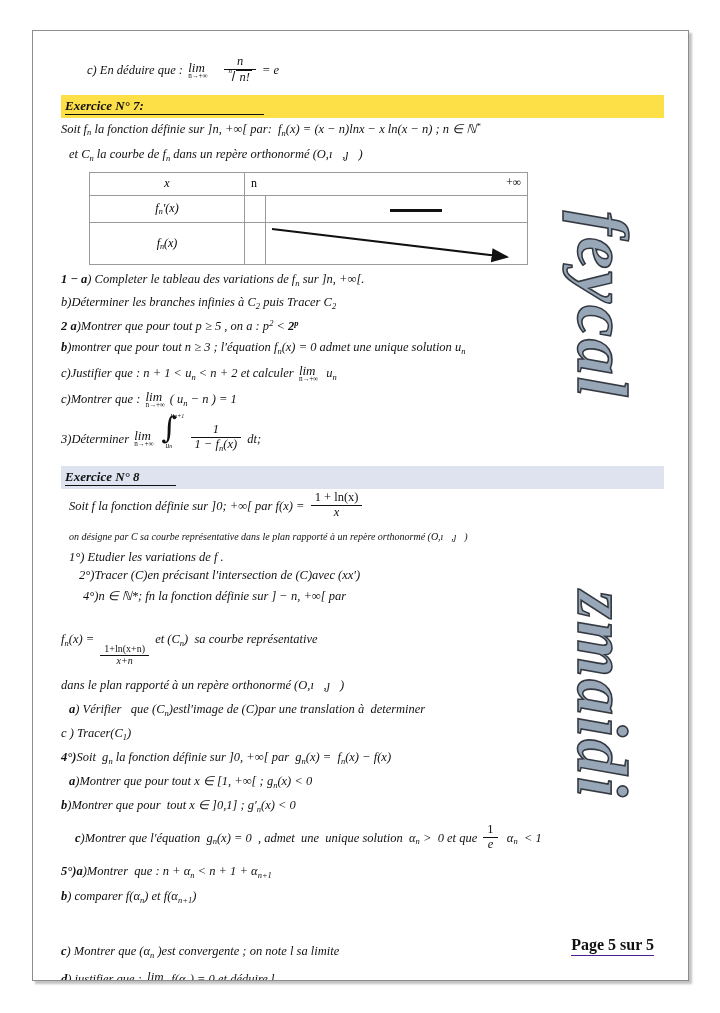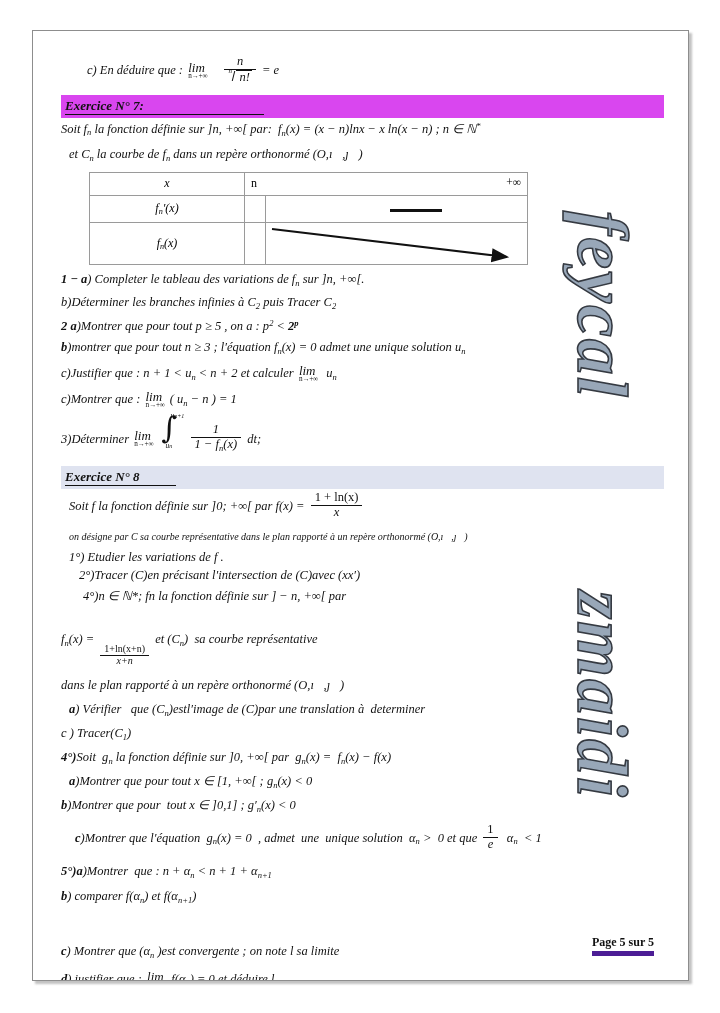"Exercice N° 7:" .ex-head.green { background: #d946ef -> #fde047 }
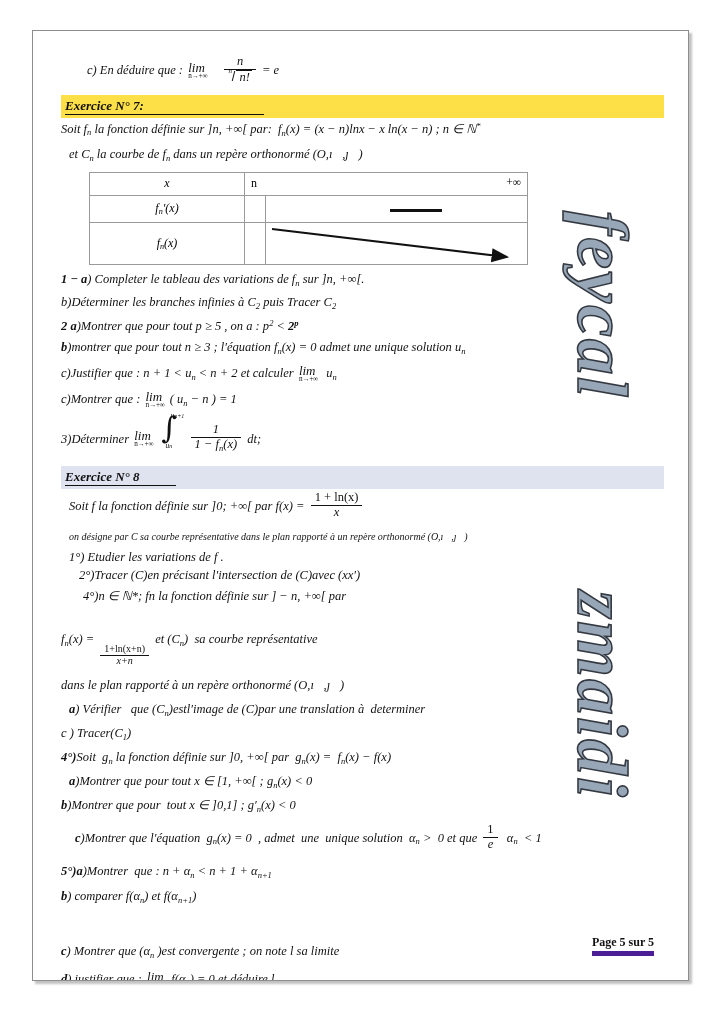"Page 5 sur 5" .footer { border-bottom: 5px solid #4c1d95 -> 1px solid #4c1d95; font-size: 12px -> 16px }
